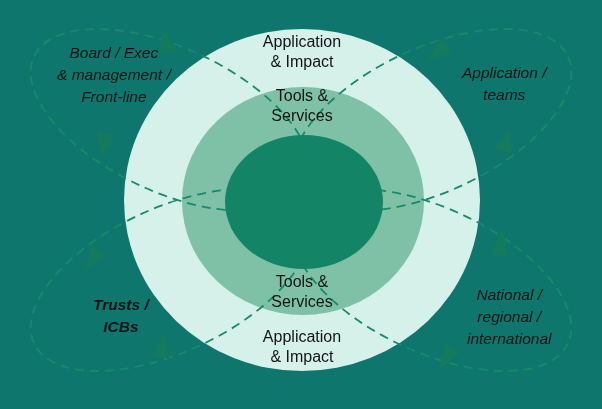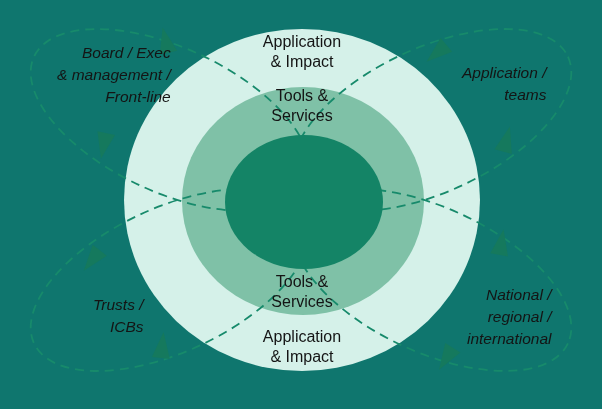"Board / Exec" .orbit-label { text-align: right -> center }
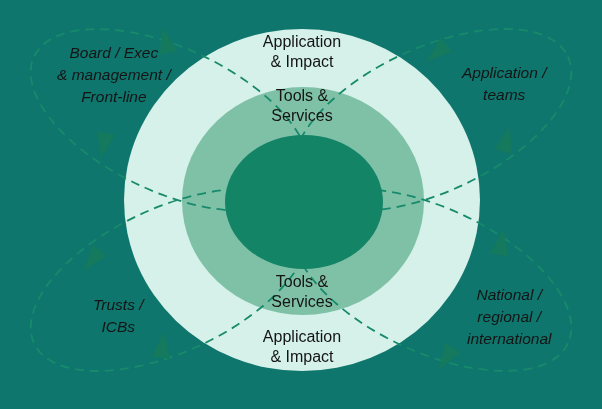"Trusts /" div.label { font-weight: none -> bold }
